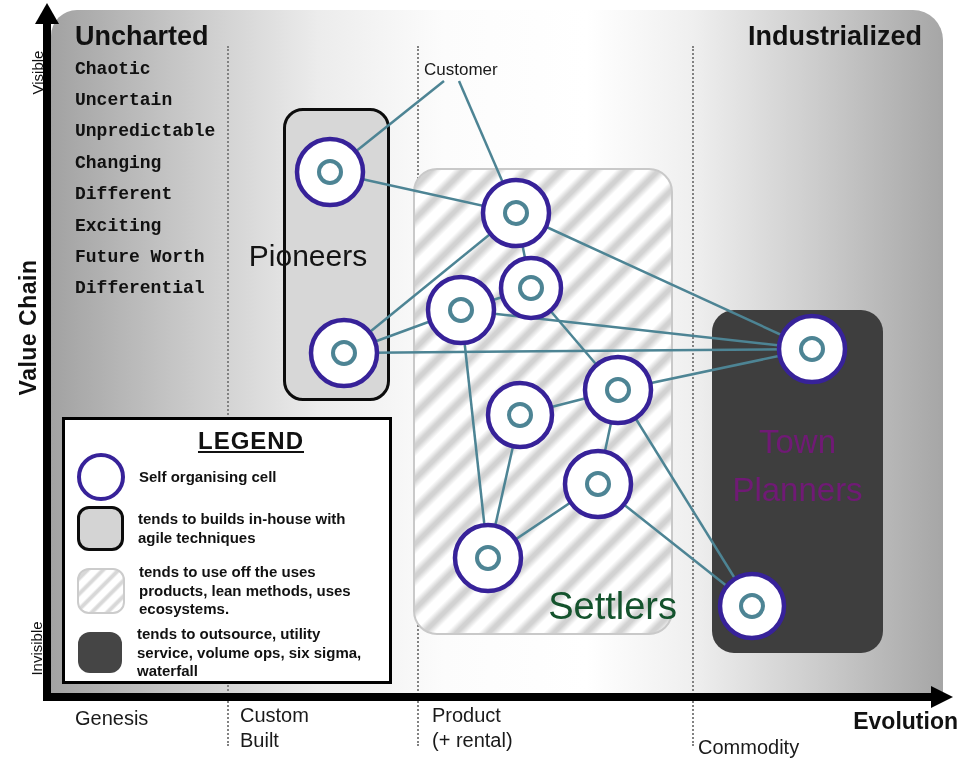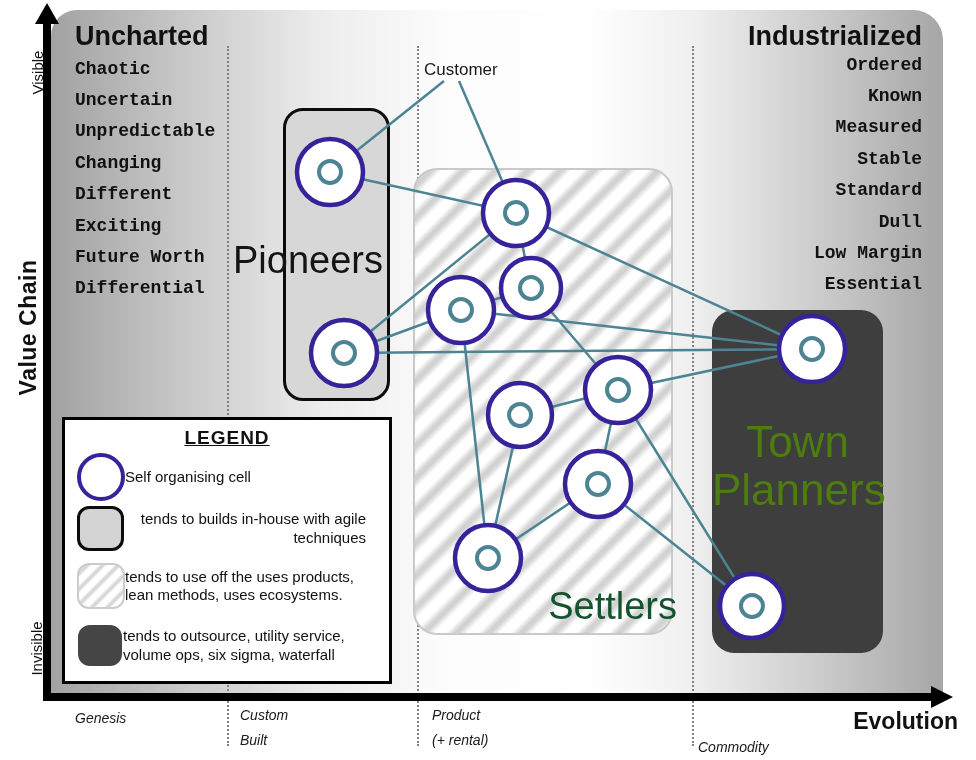"Ordered" div.side-list { html: <div> <span>Ordered</span> <span>Known</span> <span>Measured</span> <span>Stable</span> <span>Standard</span> <span>Dull</span> <span>Low Margin</span> <span>Essential</span> </div> -> none }
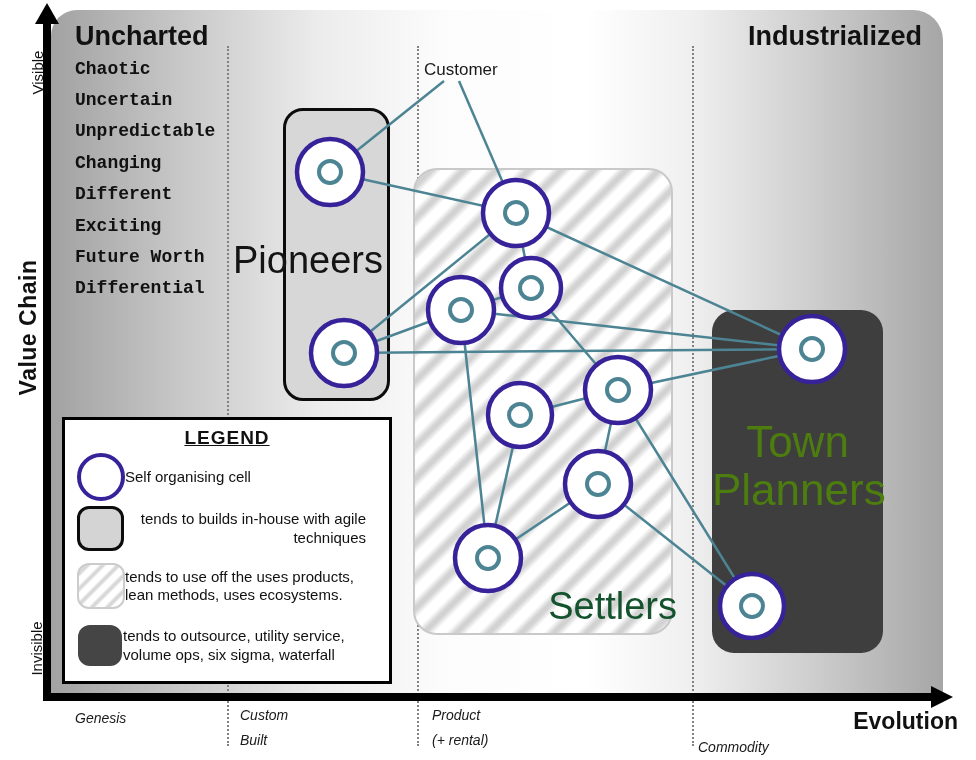"Pioneers" .lbl-pioneers { font-size: 38px -> 30px }
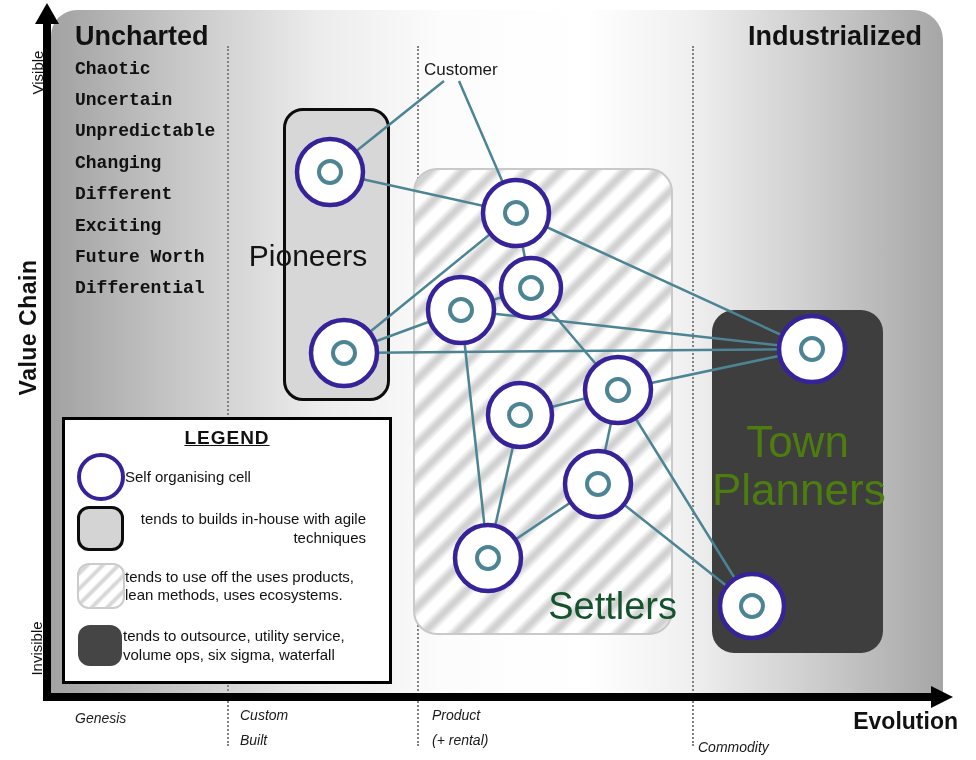"LEGEND" .legend-title { font-size: 19px -> 24px; padding-left: none -> 24px }
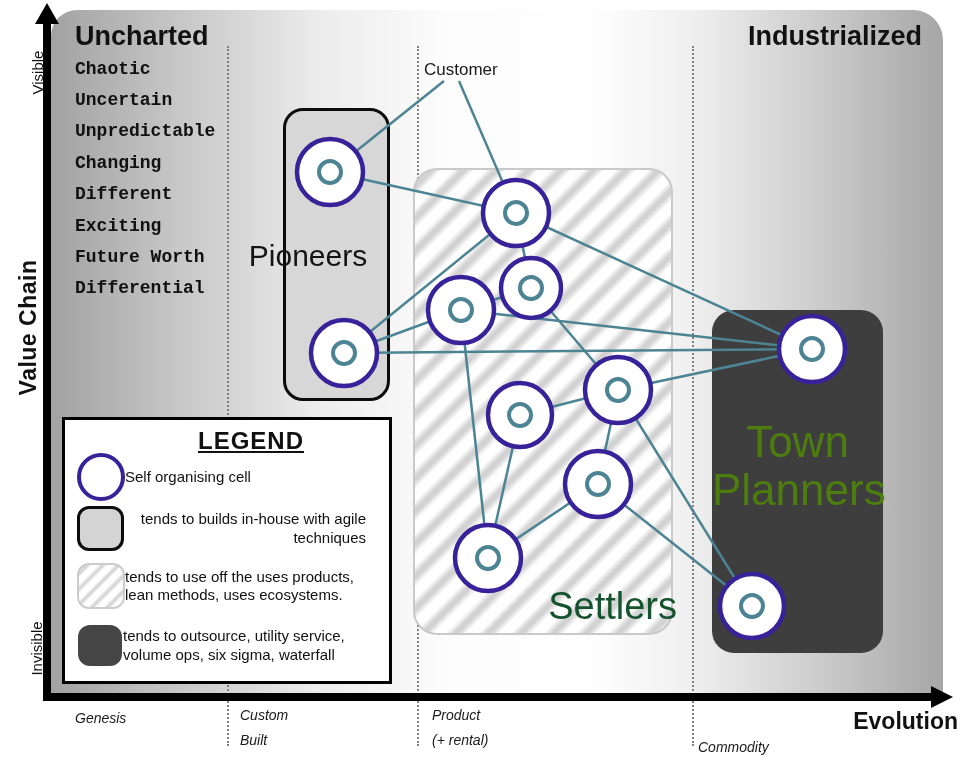"Town" .lbl-townplanners { color: #4d7c0f -> #701a75; font-size: 44px -> 33px }
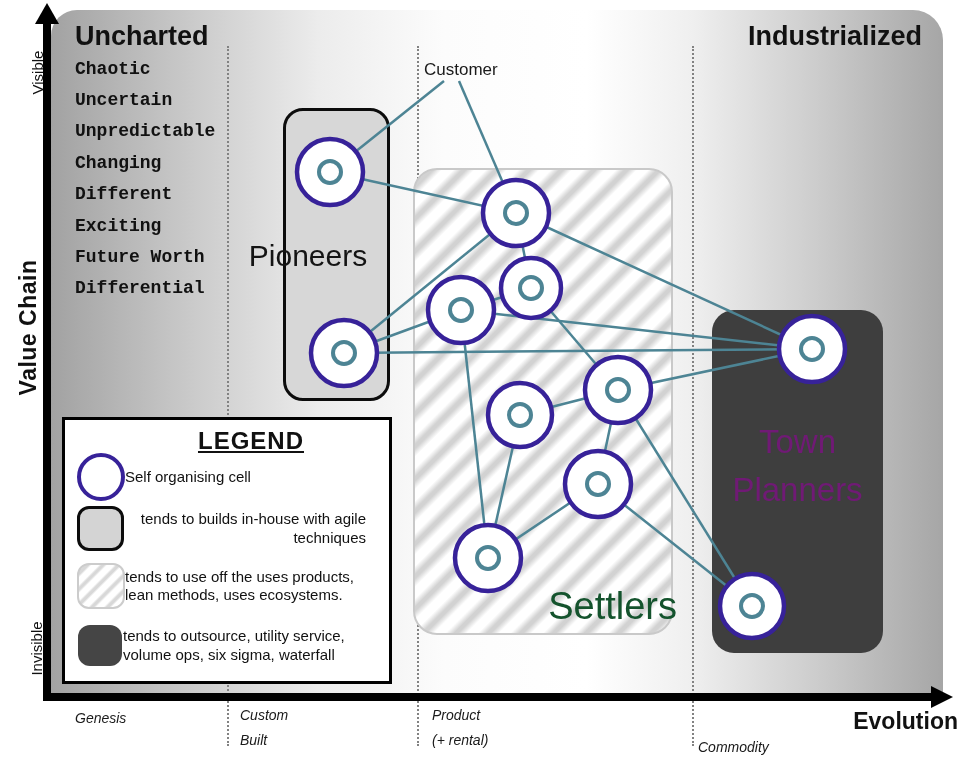"Self organising cell" .legend-text { font-weight: normal -> bold; margin-left: none -> 14px }
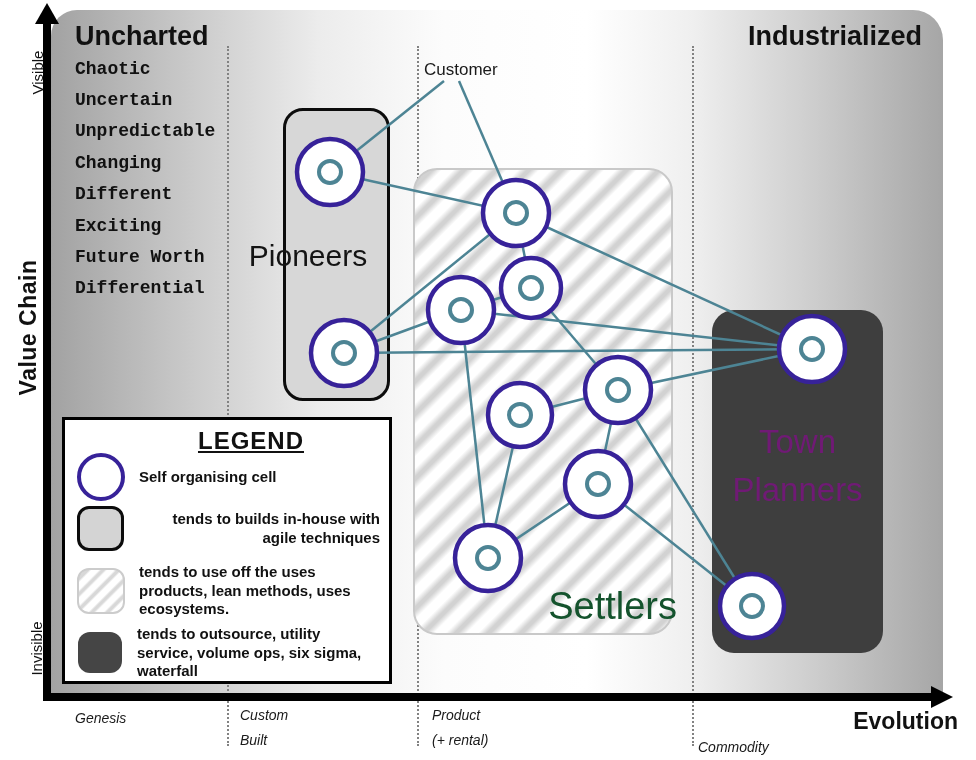"tends to builds in-house with" .row2 { text-align: right -> none }
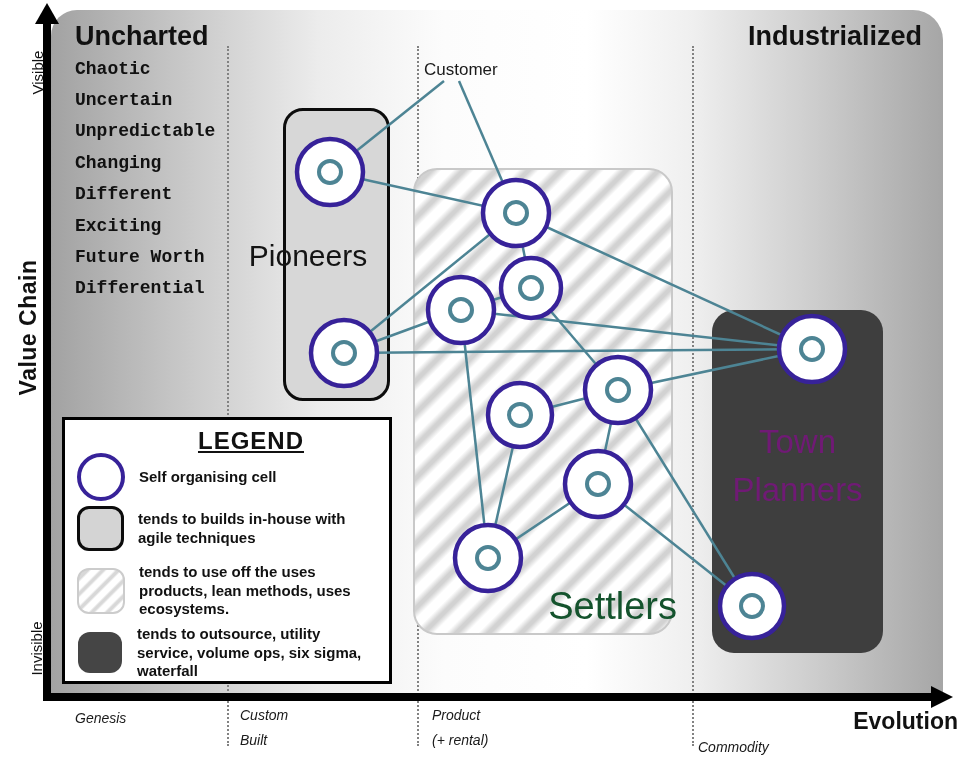"Genesis" .stage { font-size: 14px -> 20px; font-style: italic -> none }
